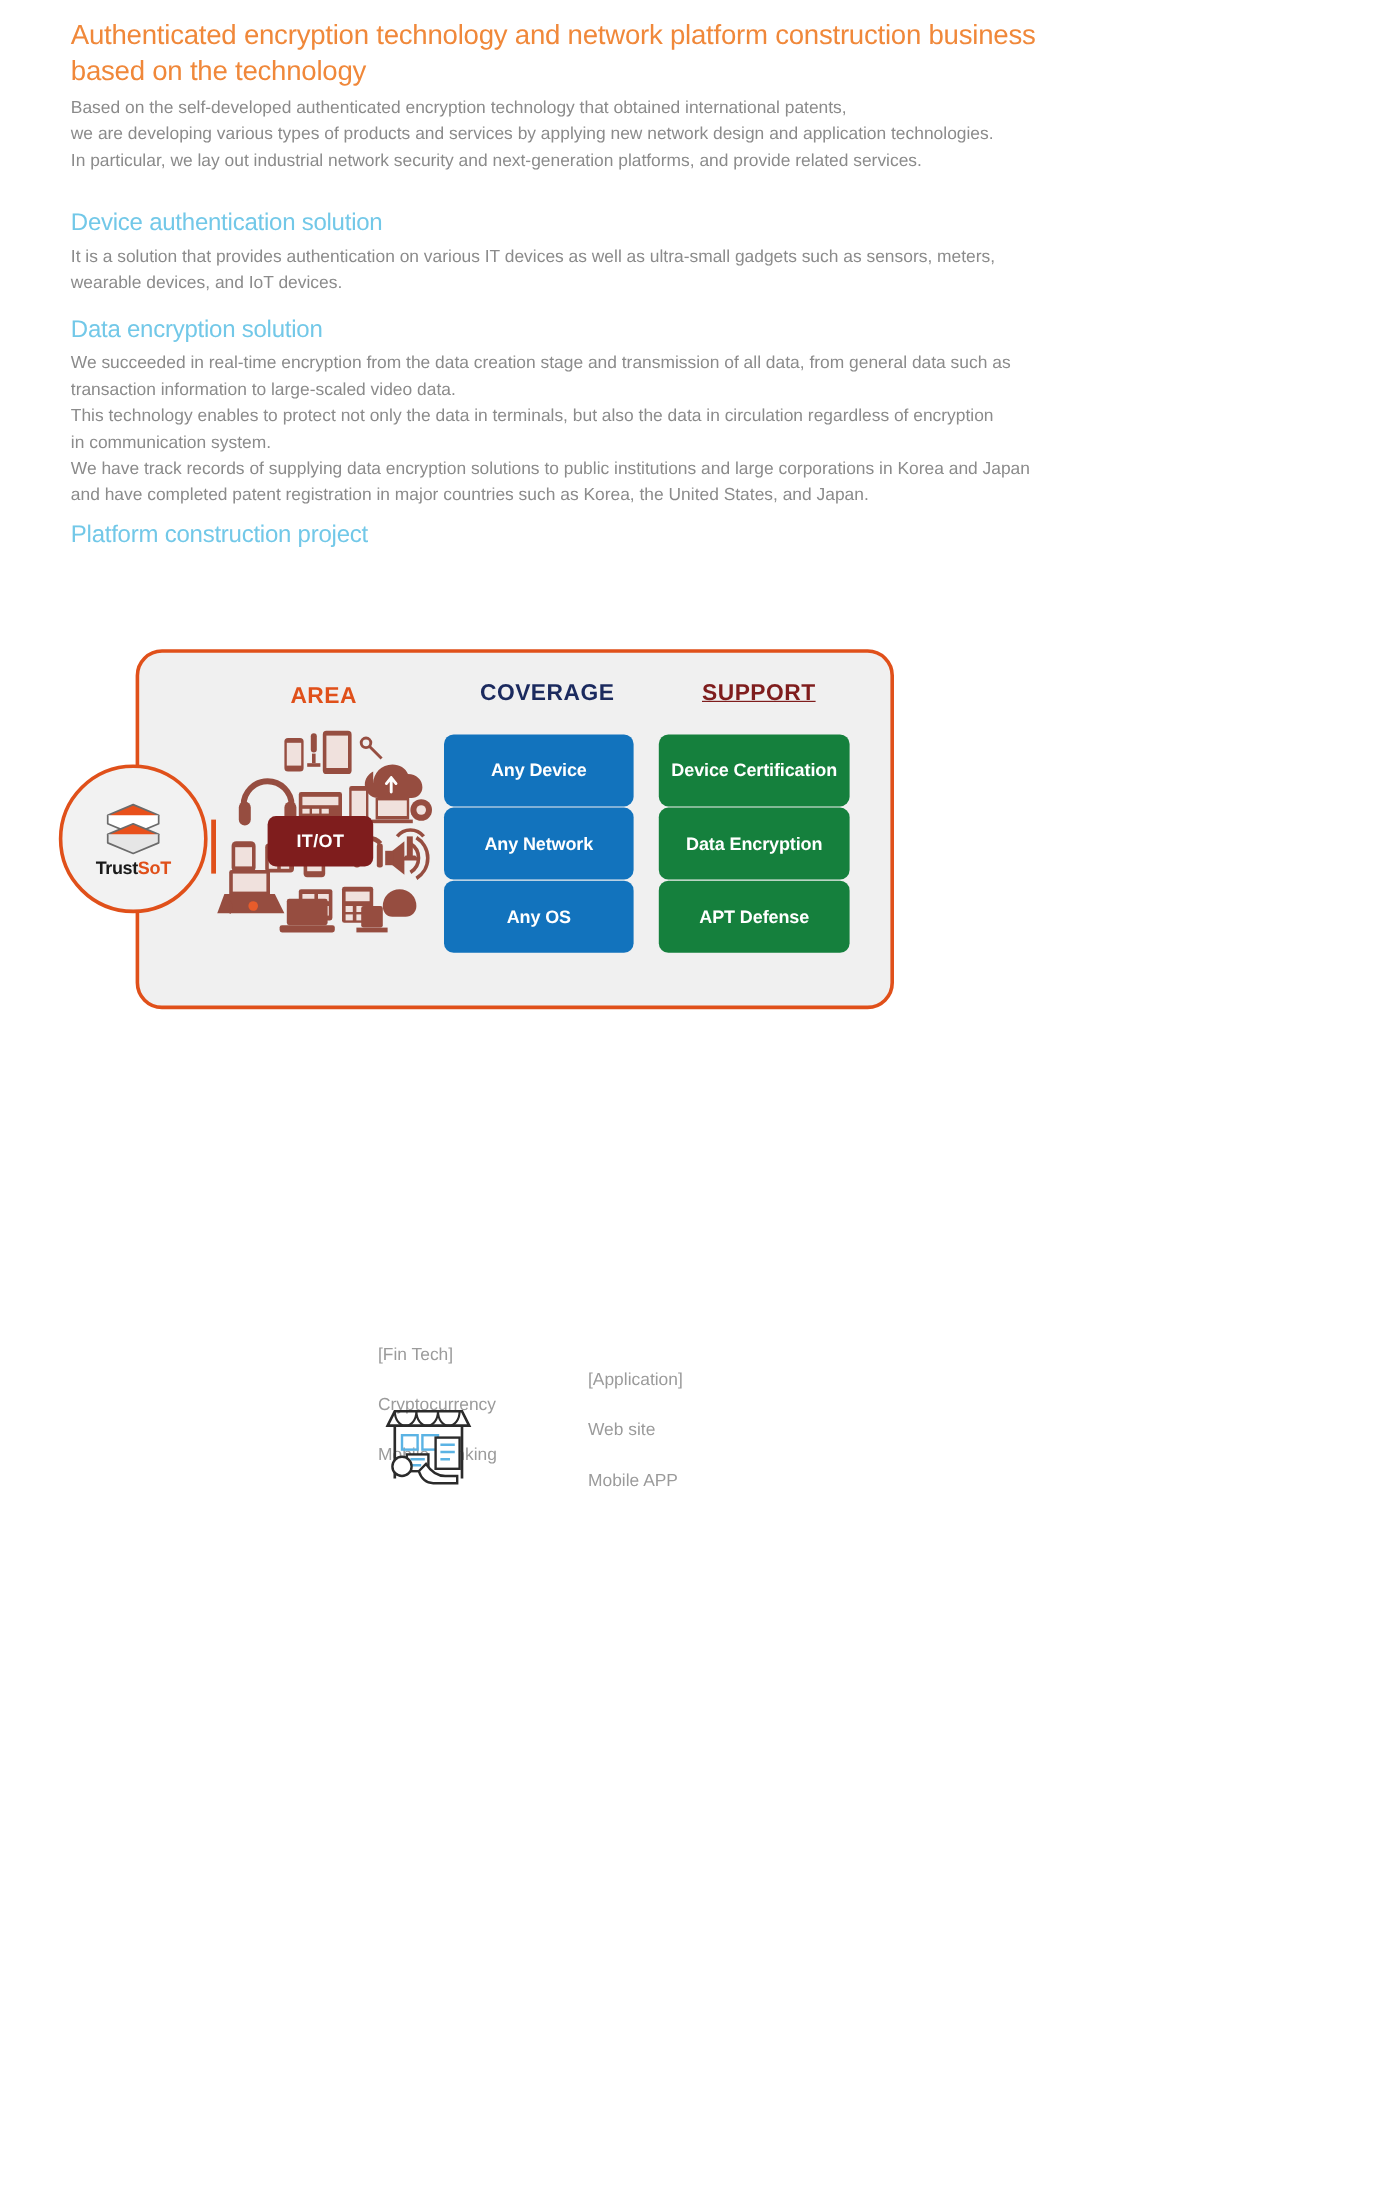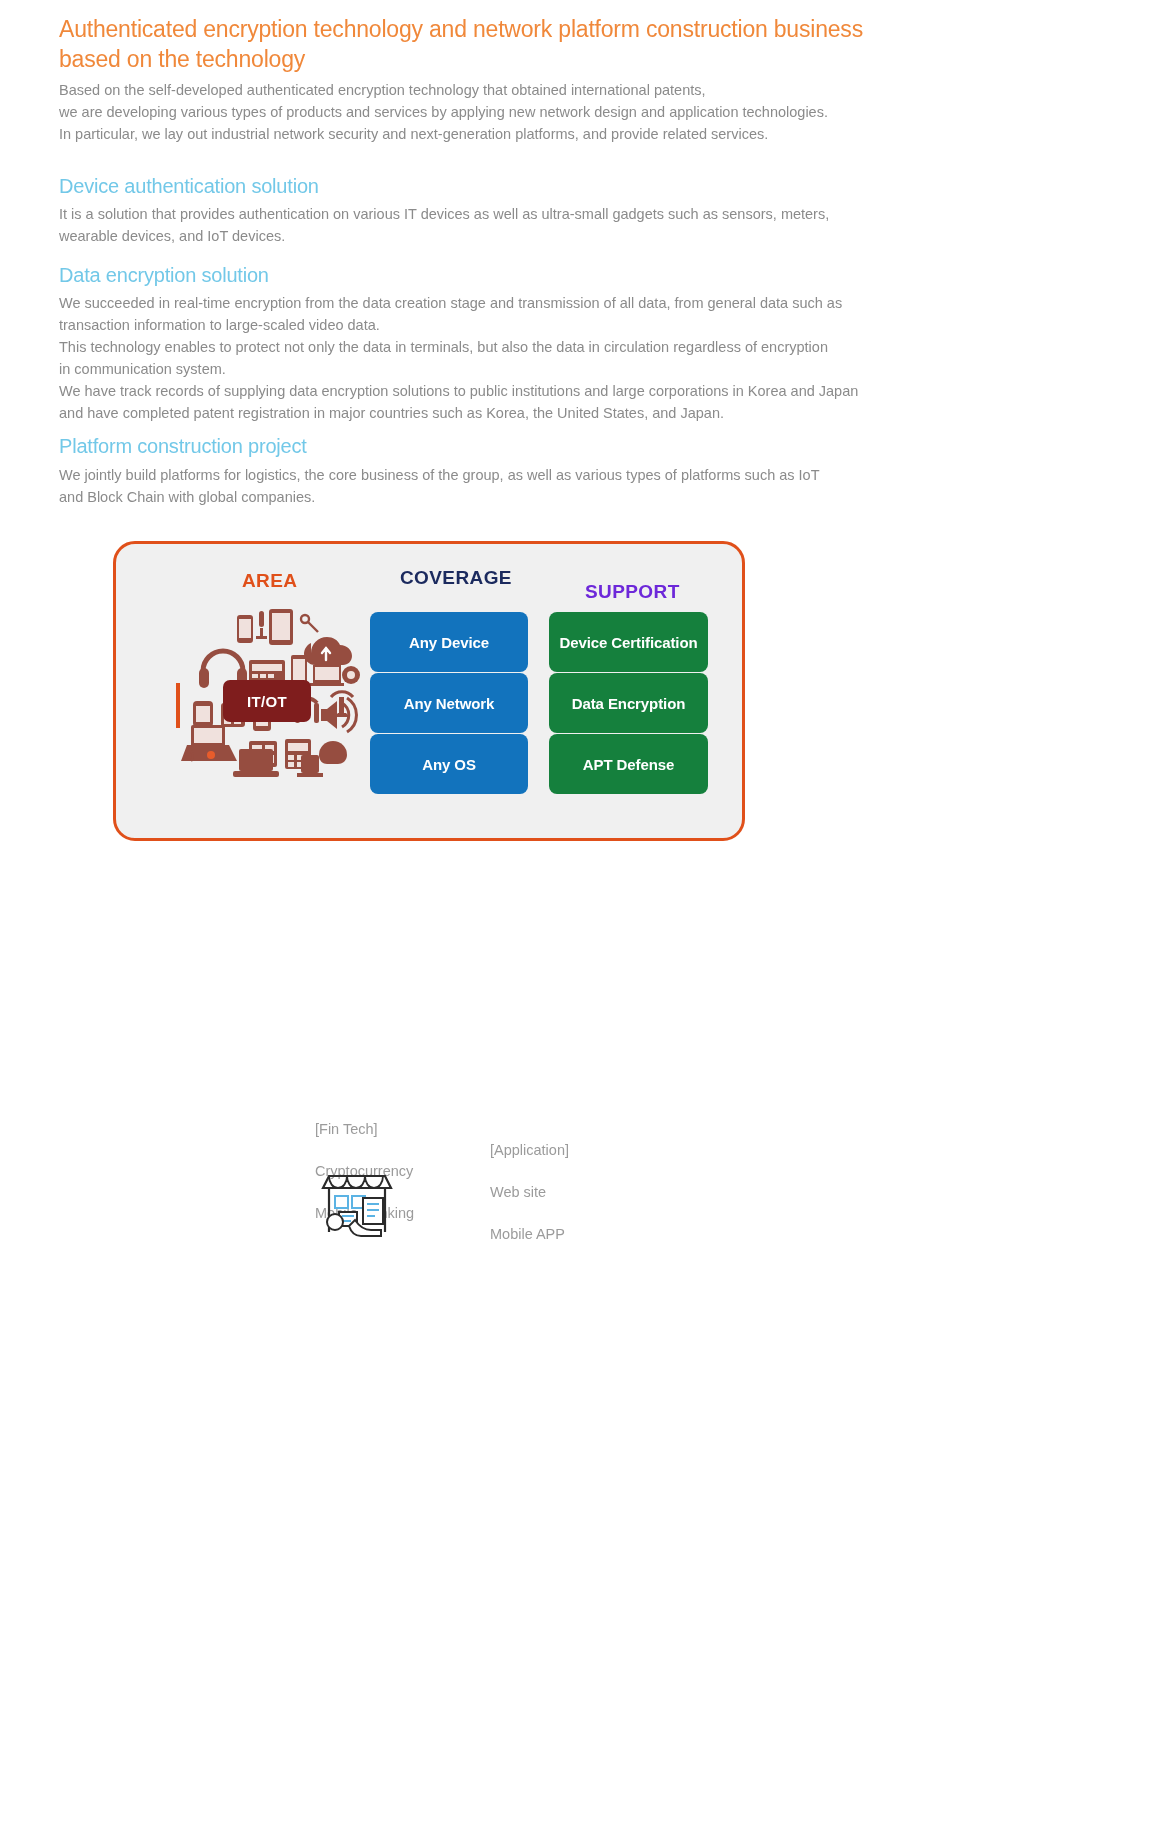"We jointly build platforms for" div.sec-body { html: <div>We jointly build platforms for logistics, the core business of the group, as well as various types of platforms such as IoT and Block Chain with global companies.</div> -> none }
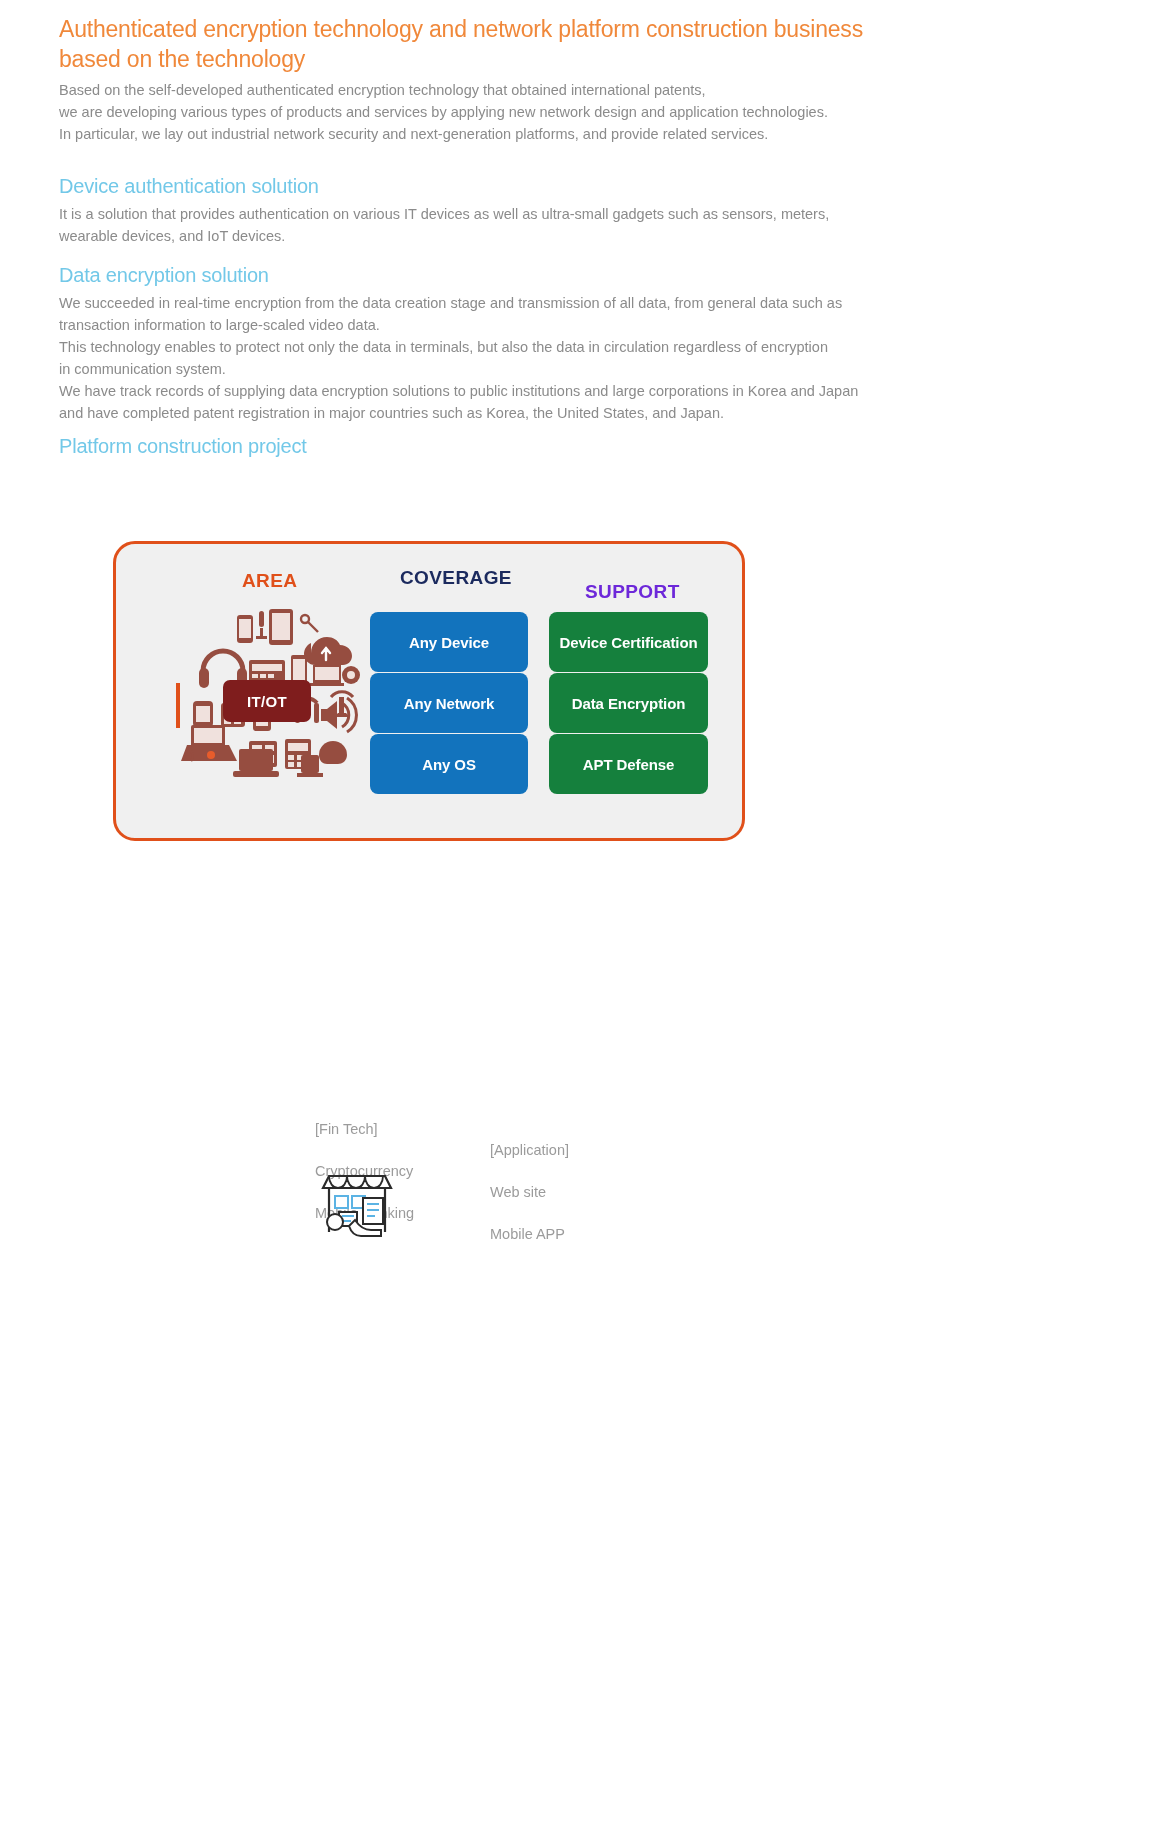"SUPPORT" #ch-sup { color: #6d28d9 -> #7f1d1d; text-decoration: none -> underline; top: 581px -> 567px }
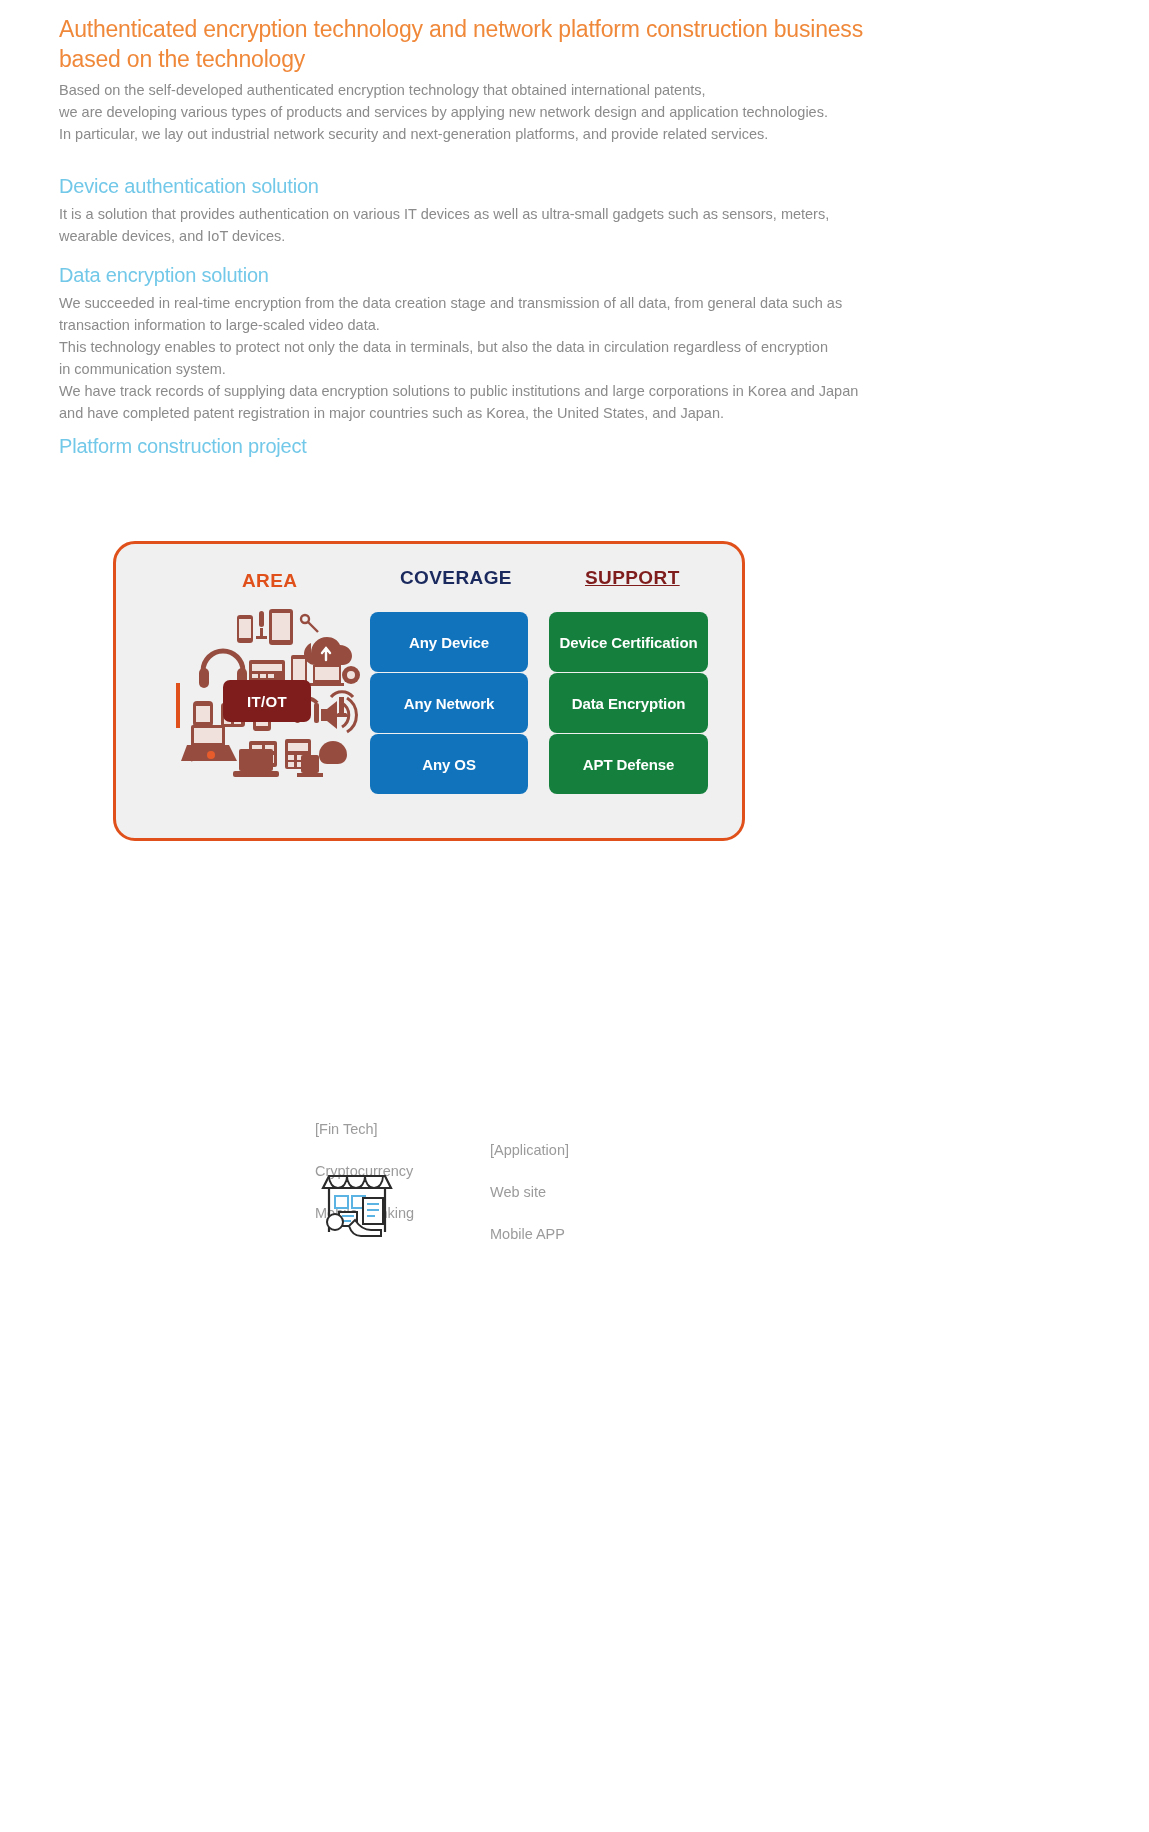"TrustSoT" div.tsot-circle { html: none -> <div> <svg> <polygon></polygon> <path></path> <polygon></polygon> <path></path> </svg> <div> <span>Trust</span><span>SoT</span> </div> </div> }
